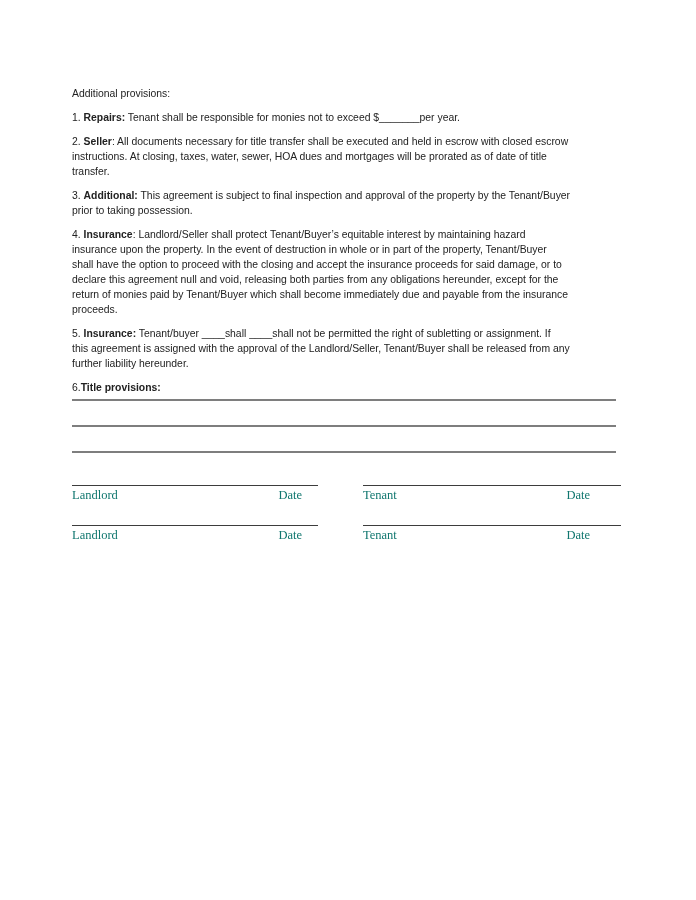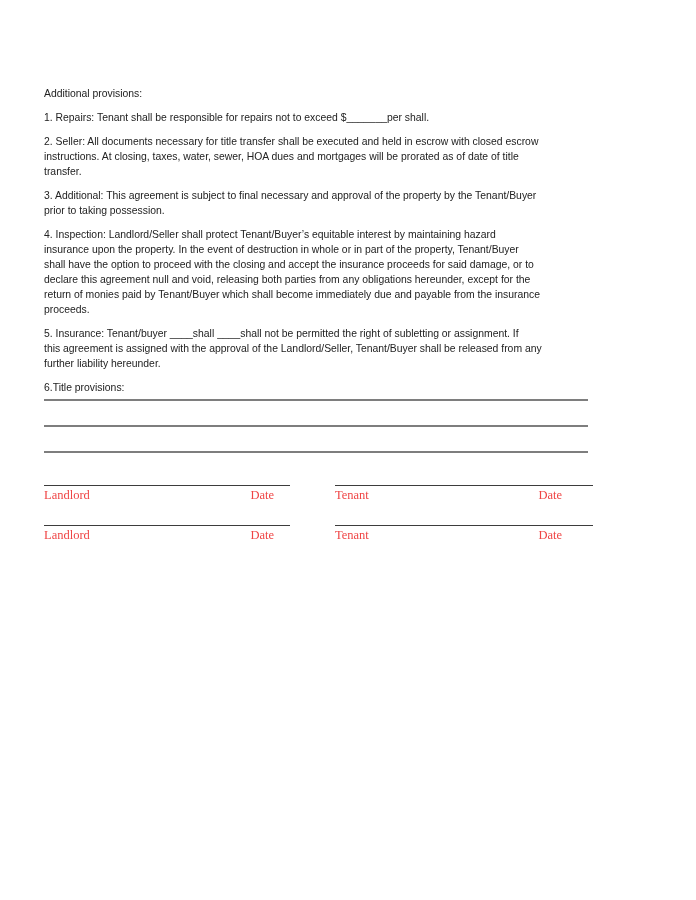"Additional provisions:" .page { padding: 86px 72px 0 44px -> 86px 72px 0 72px }
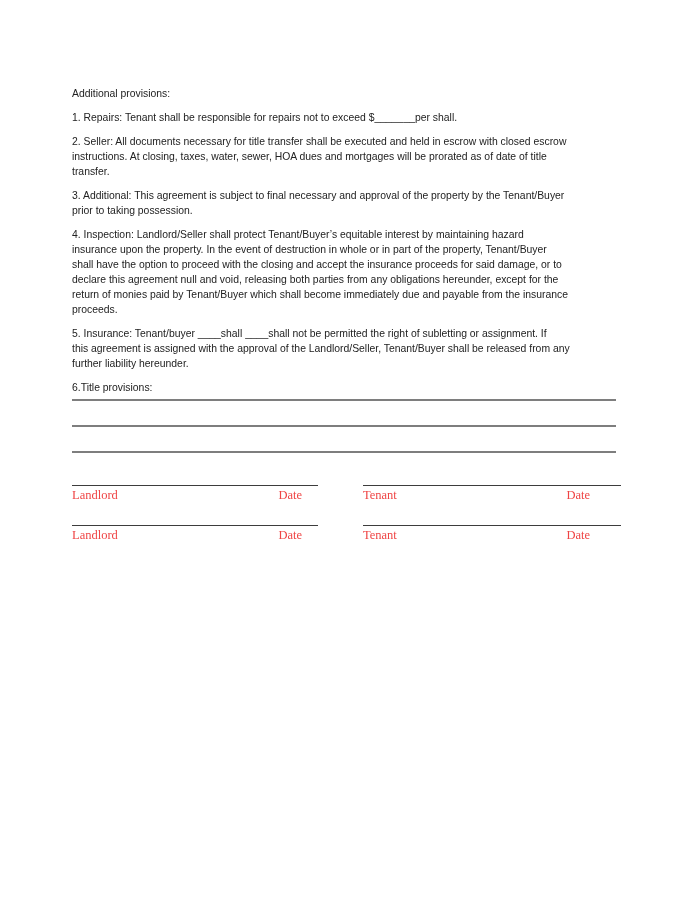"Repairs:" .para .lead-bold { font-weight: normal -> bold }
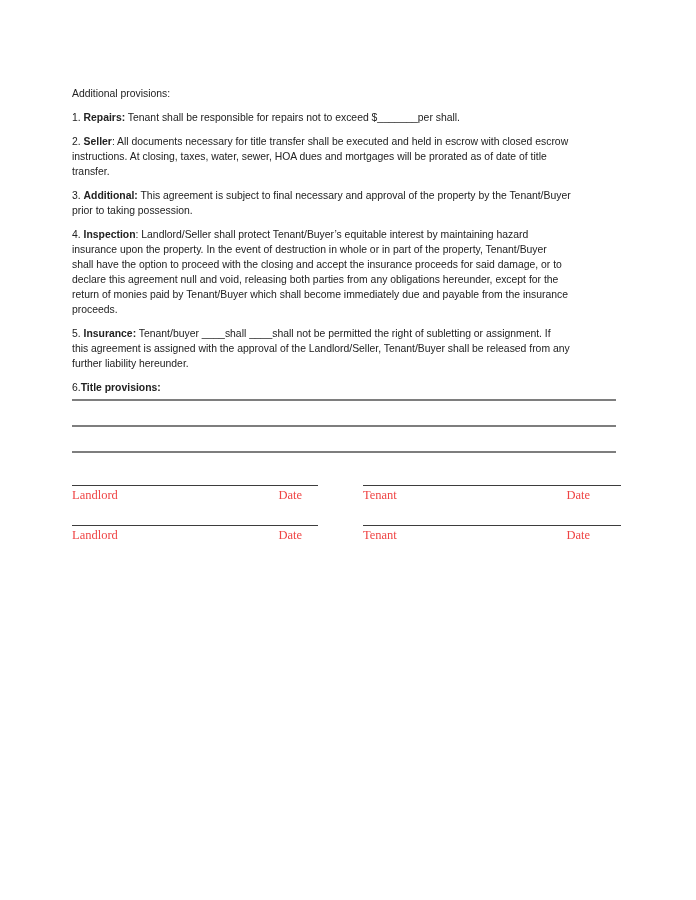"Tenant shall be responsible for" span.rest { text: repairs not to exceed $_______per shall -> monies not to exceed $_______per year }
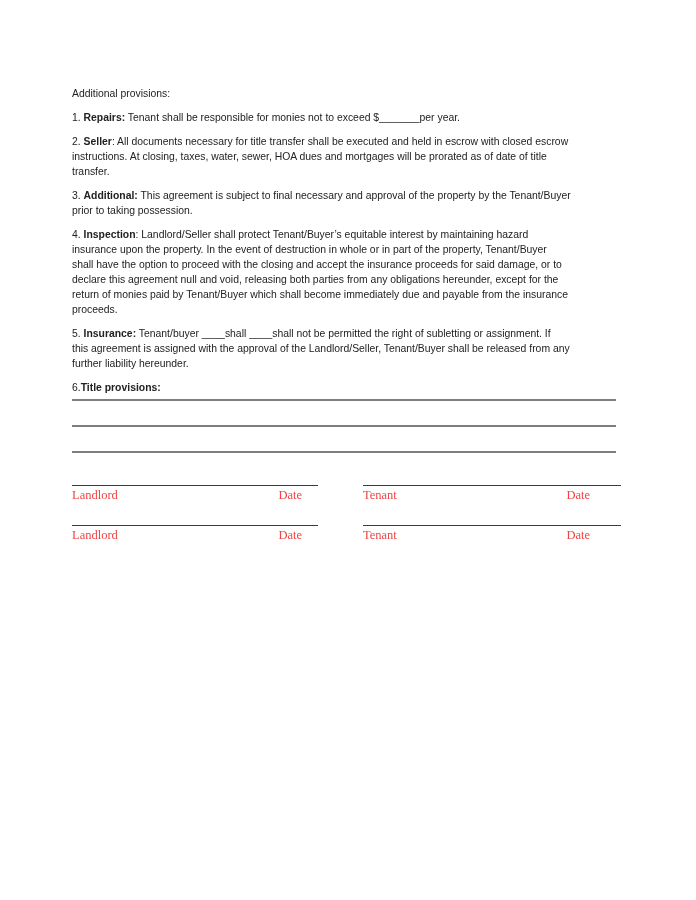"This agreement is subject to" span.rest { text: necessary -> inspection }
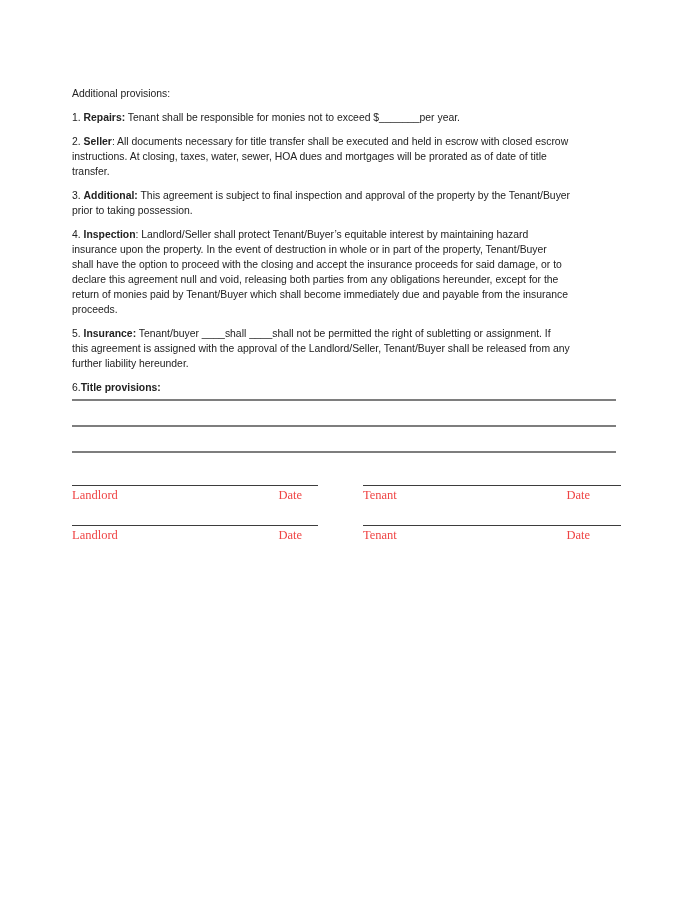"Inspection" strong.lead-bold { text: Inspection -> Insurance }
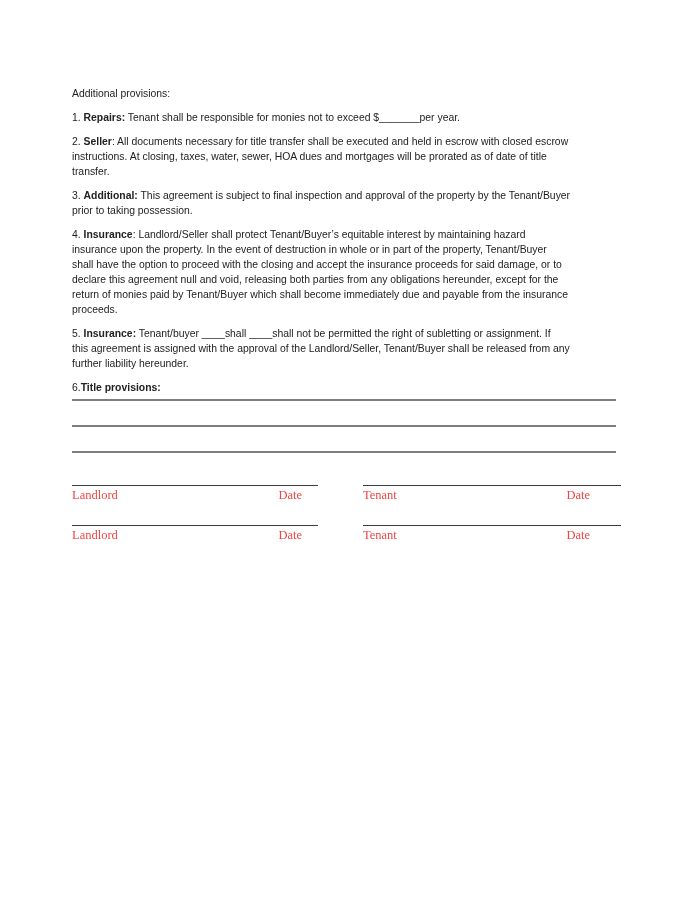"Landlord" .signature-section { color: #ef4444 -> #0f766e }
